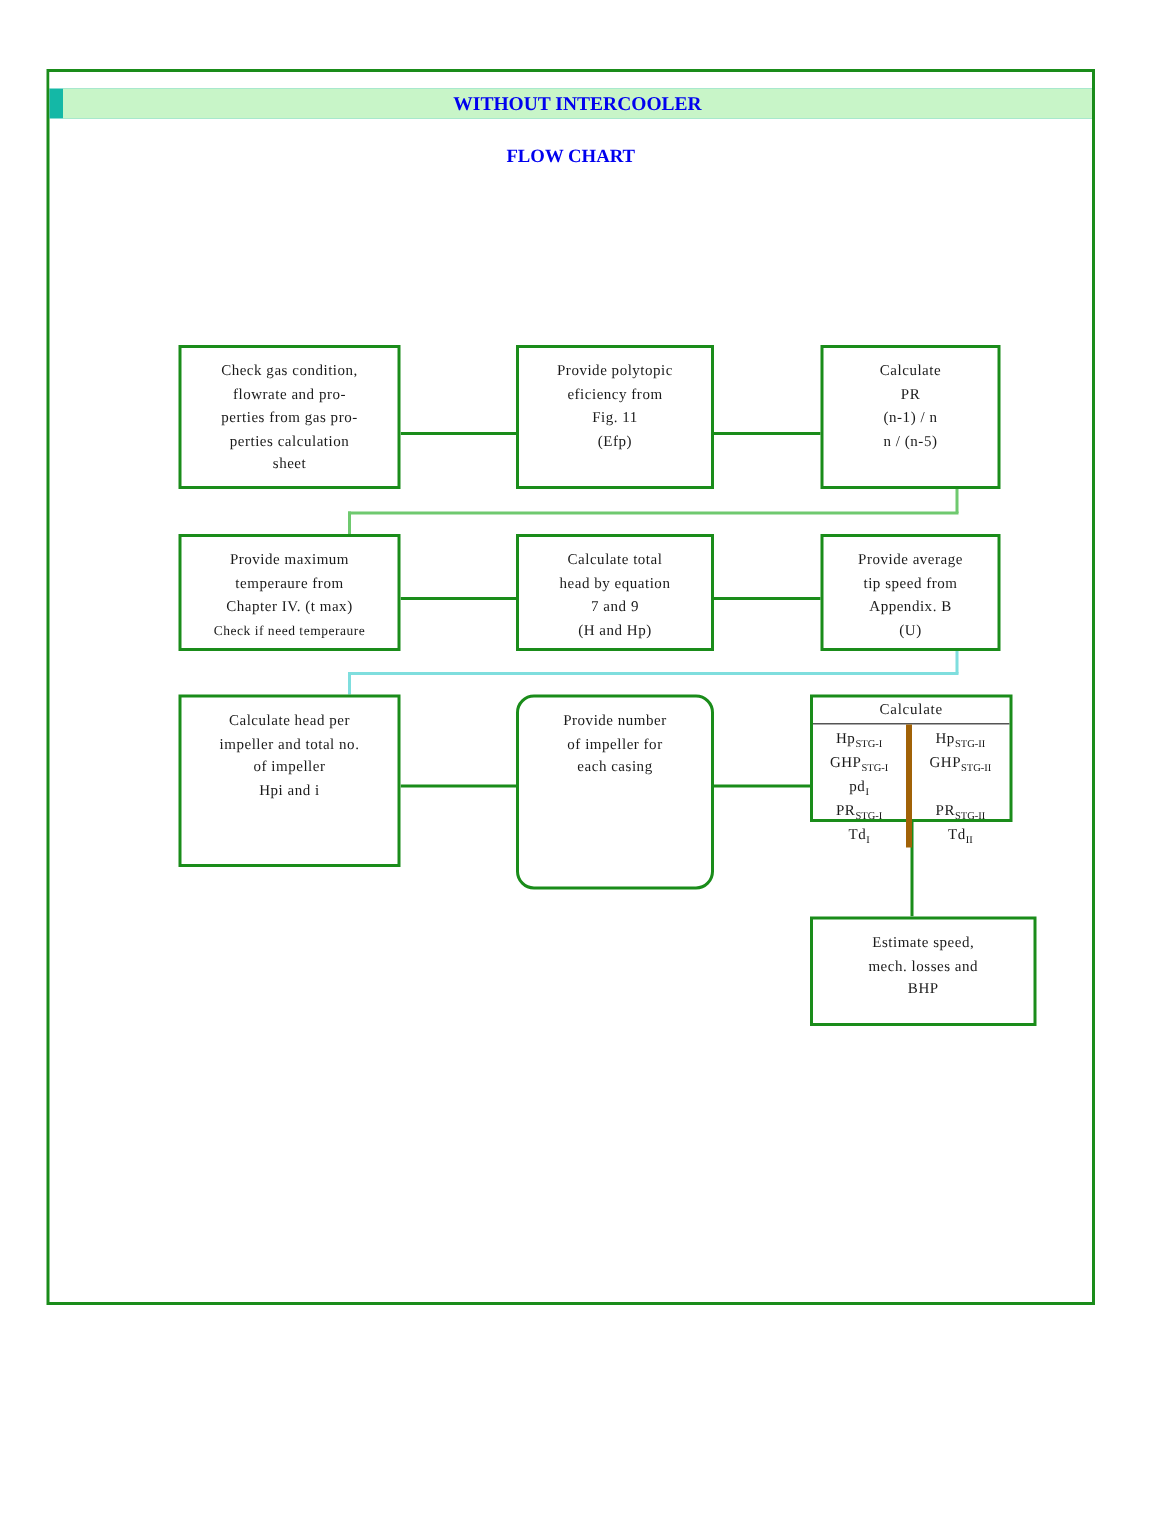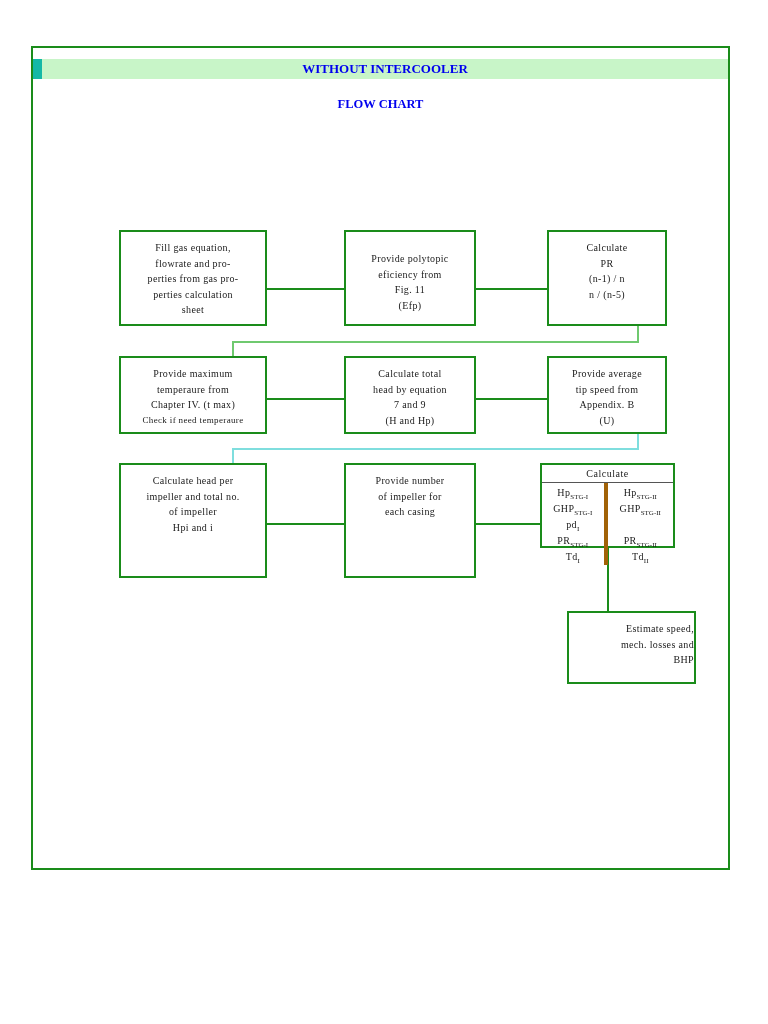"Fill gas equation," span.ln { text: Fill gas equation -> Check gas condition }
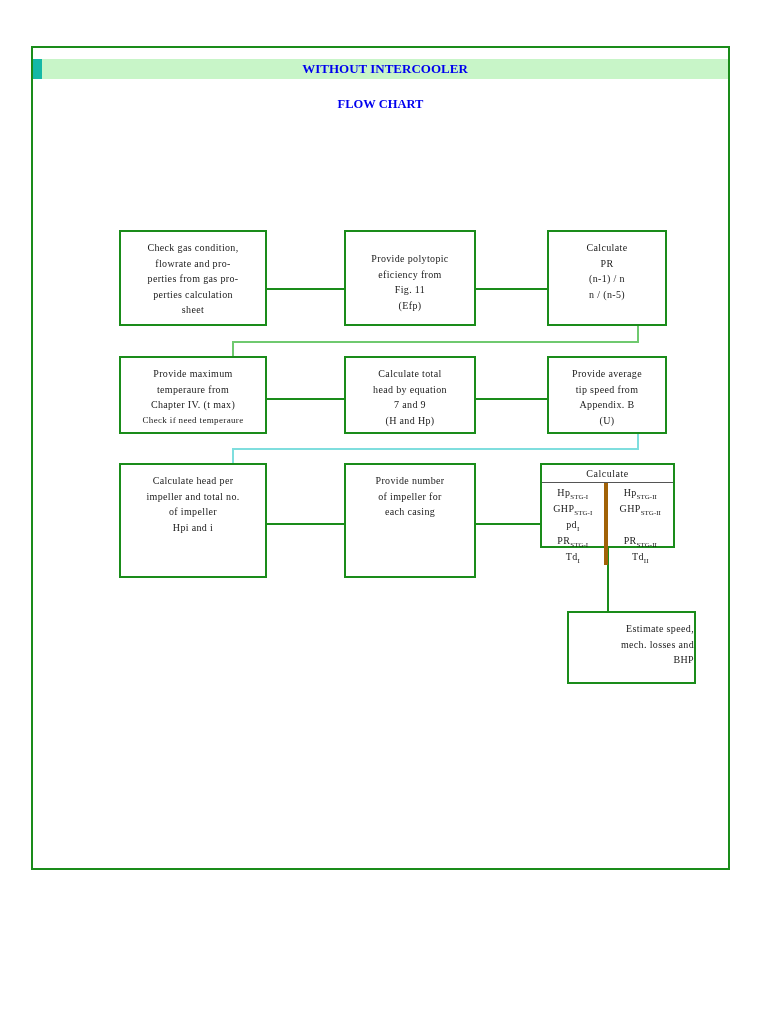"Provide polytopic" div.box { justify-content: center -> none }
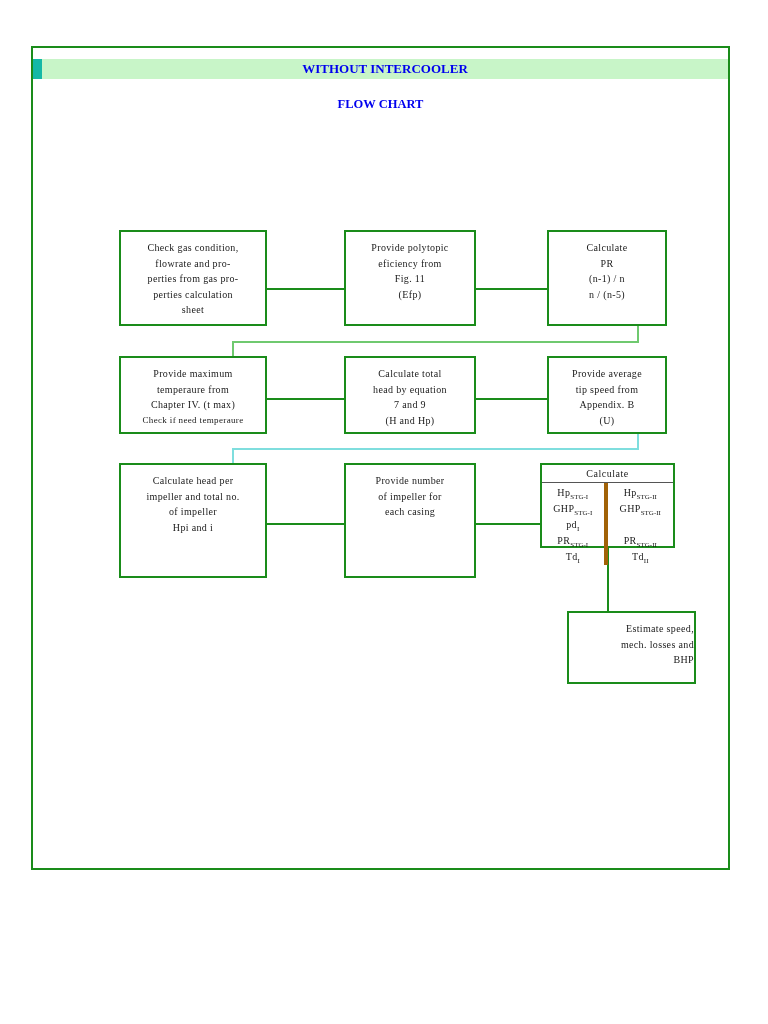"Provide number" div.box { border-radius: none -> 12px; height: 115px -> 130px }
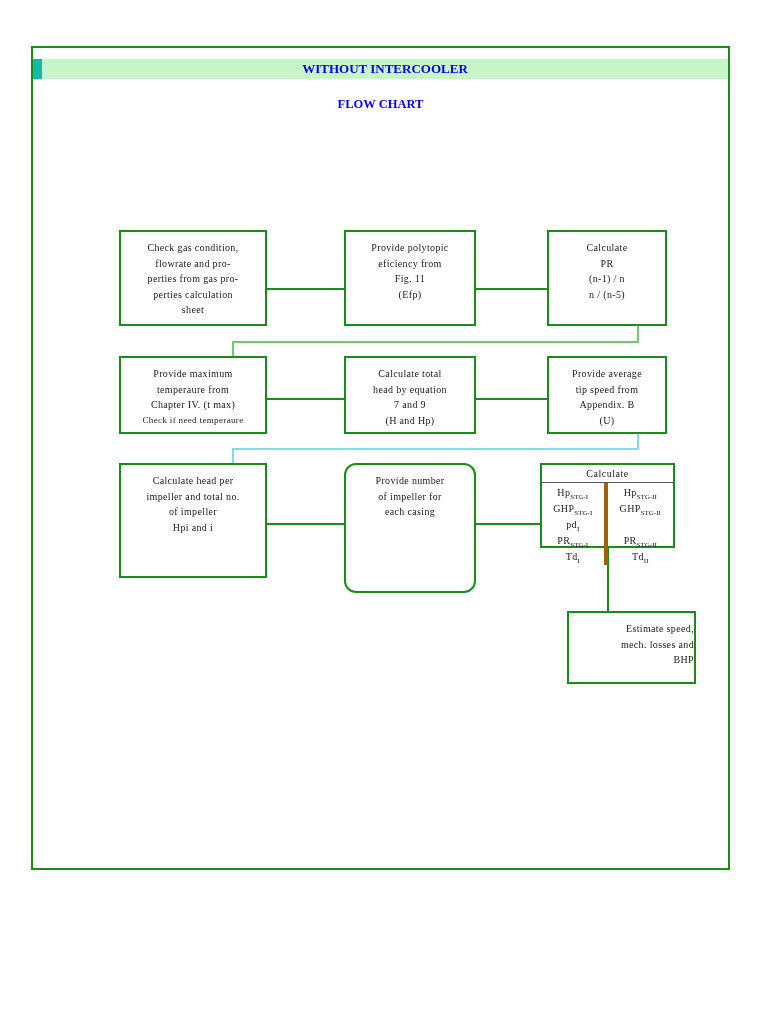"Estimate speed," div.box { align-items: flex-end -> none; left: 534px -> 507px; width: 129px -> 151px }
